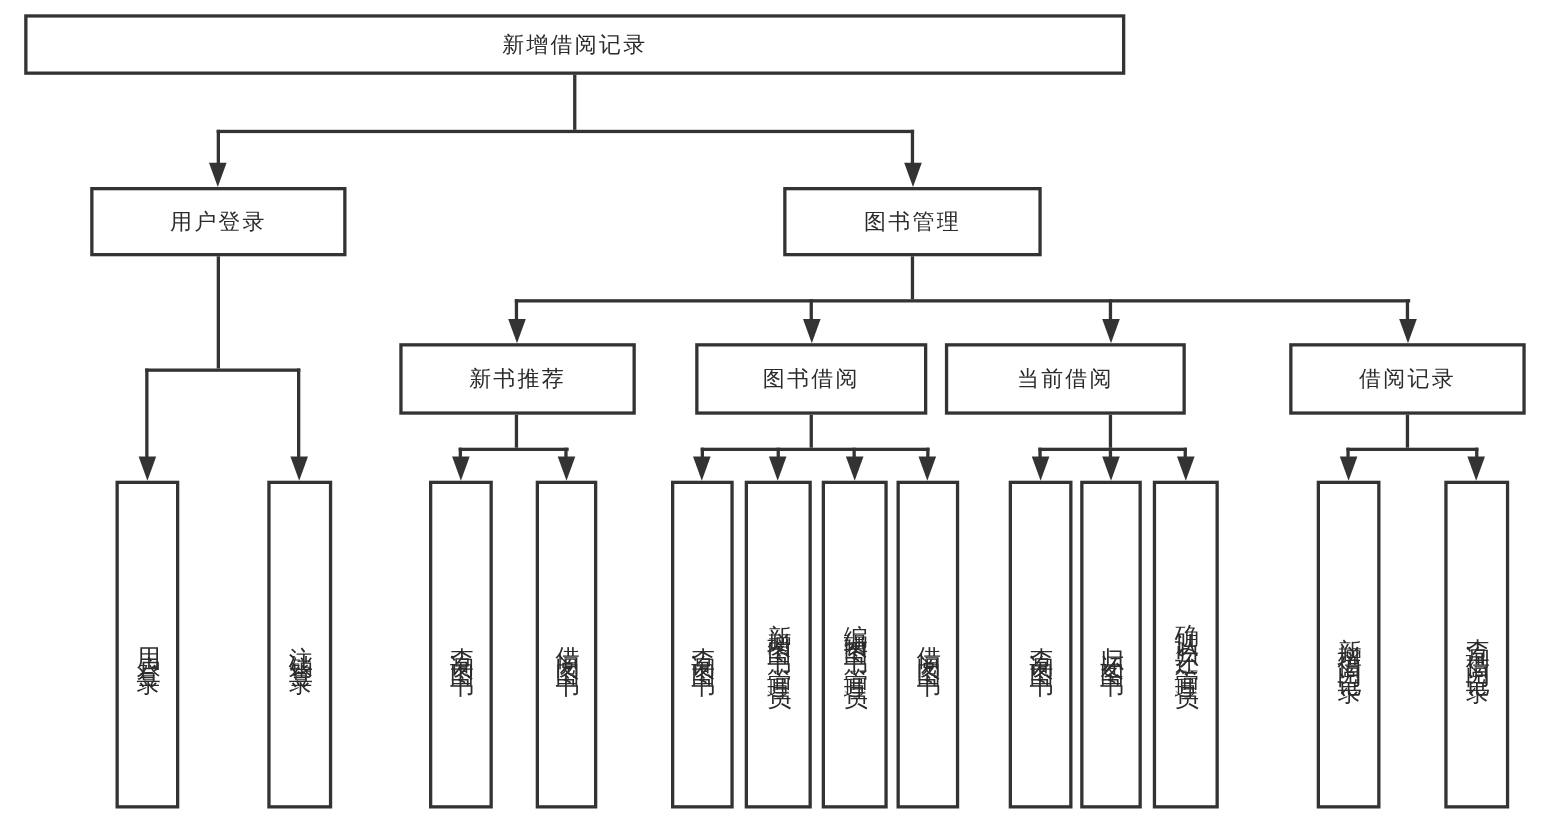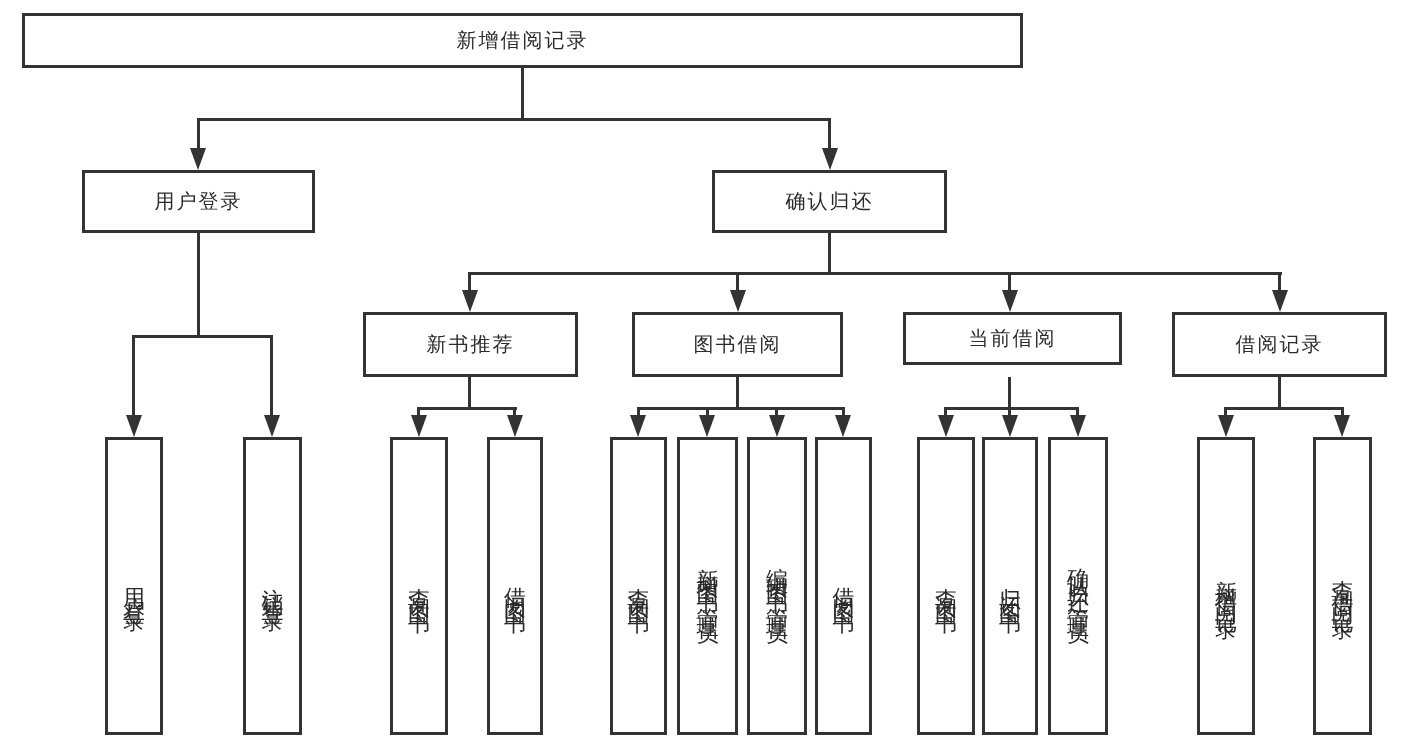"确认归还" div.box { text: 确认归还 -> 图书管理 }
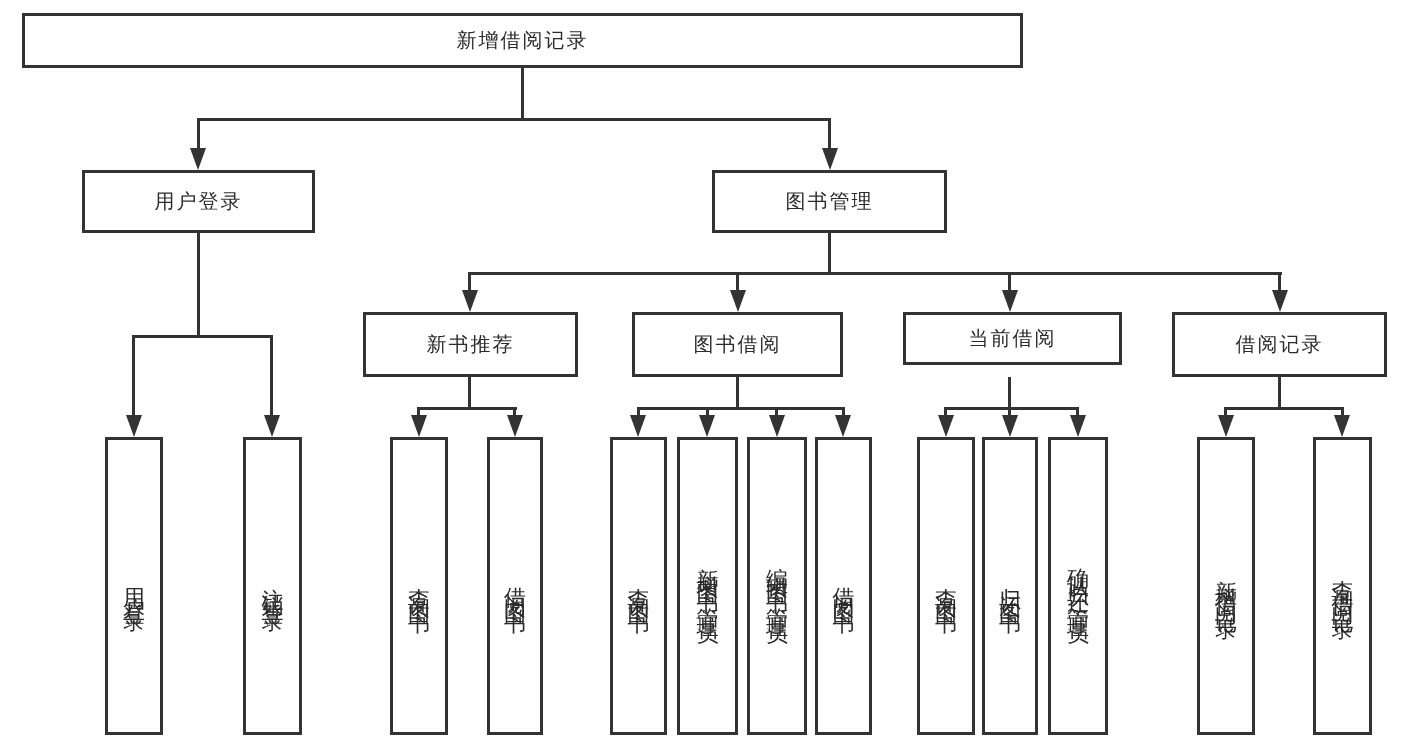"当前借阅" div.box { height: 53px -> 65px; left: 903px -> 859px }
